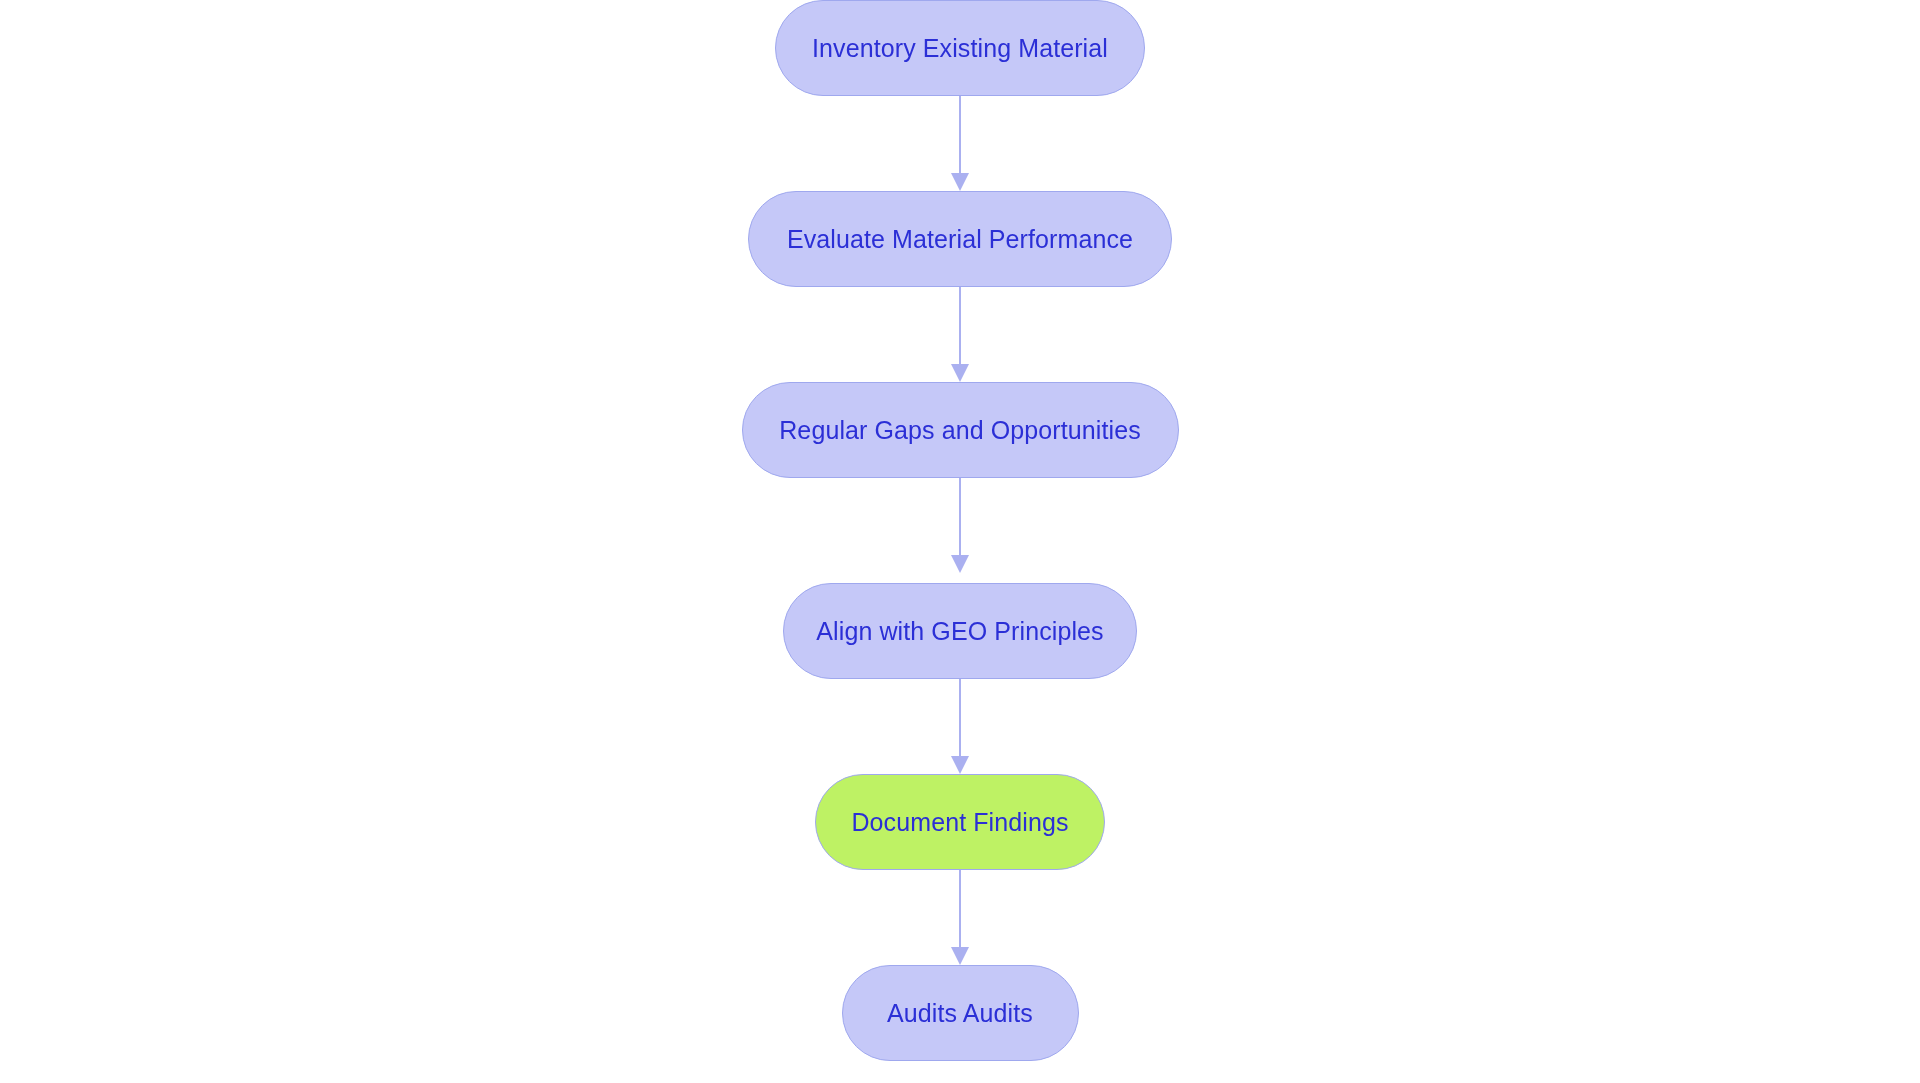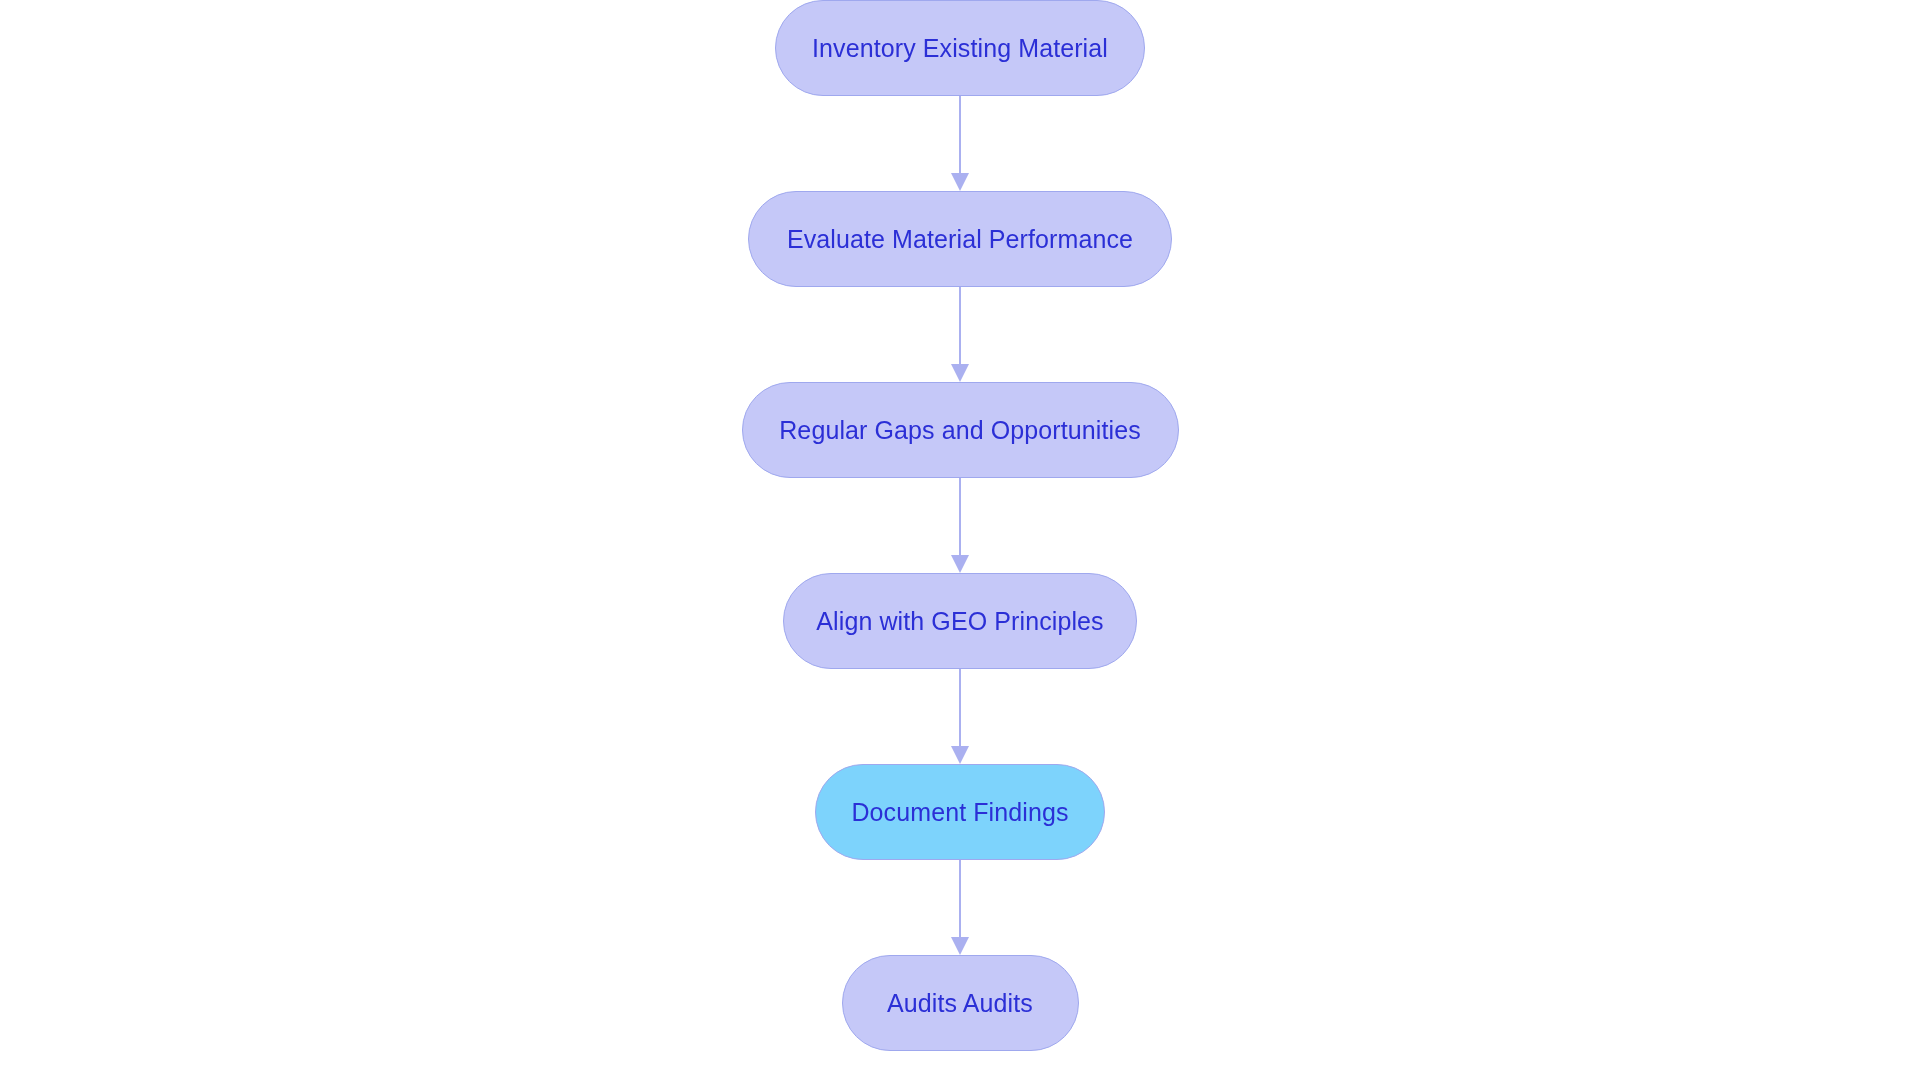"Align with GEO Principles" div.flow-node { margin-top: none -> 10px }
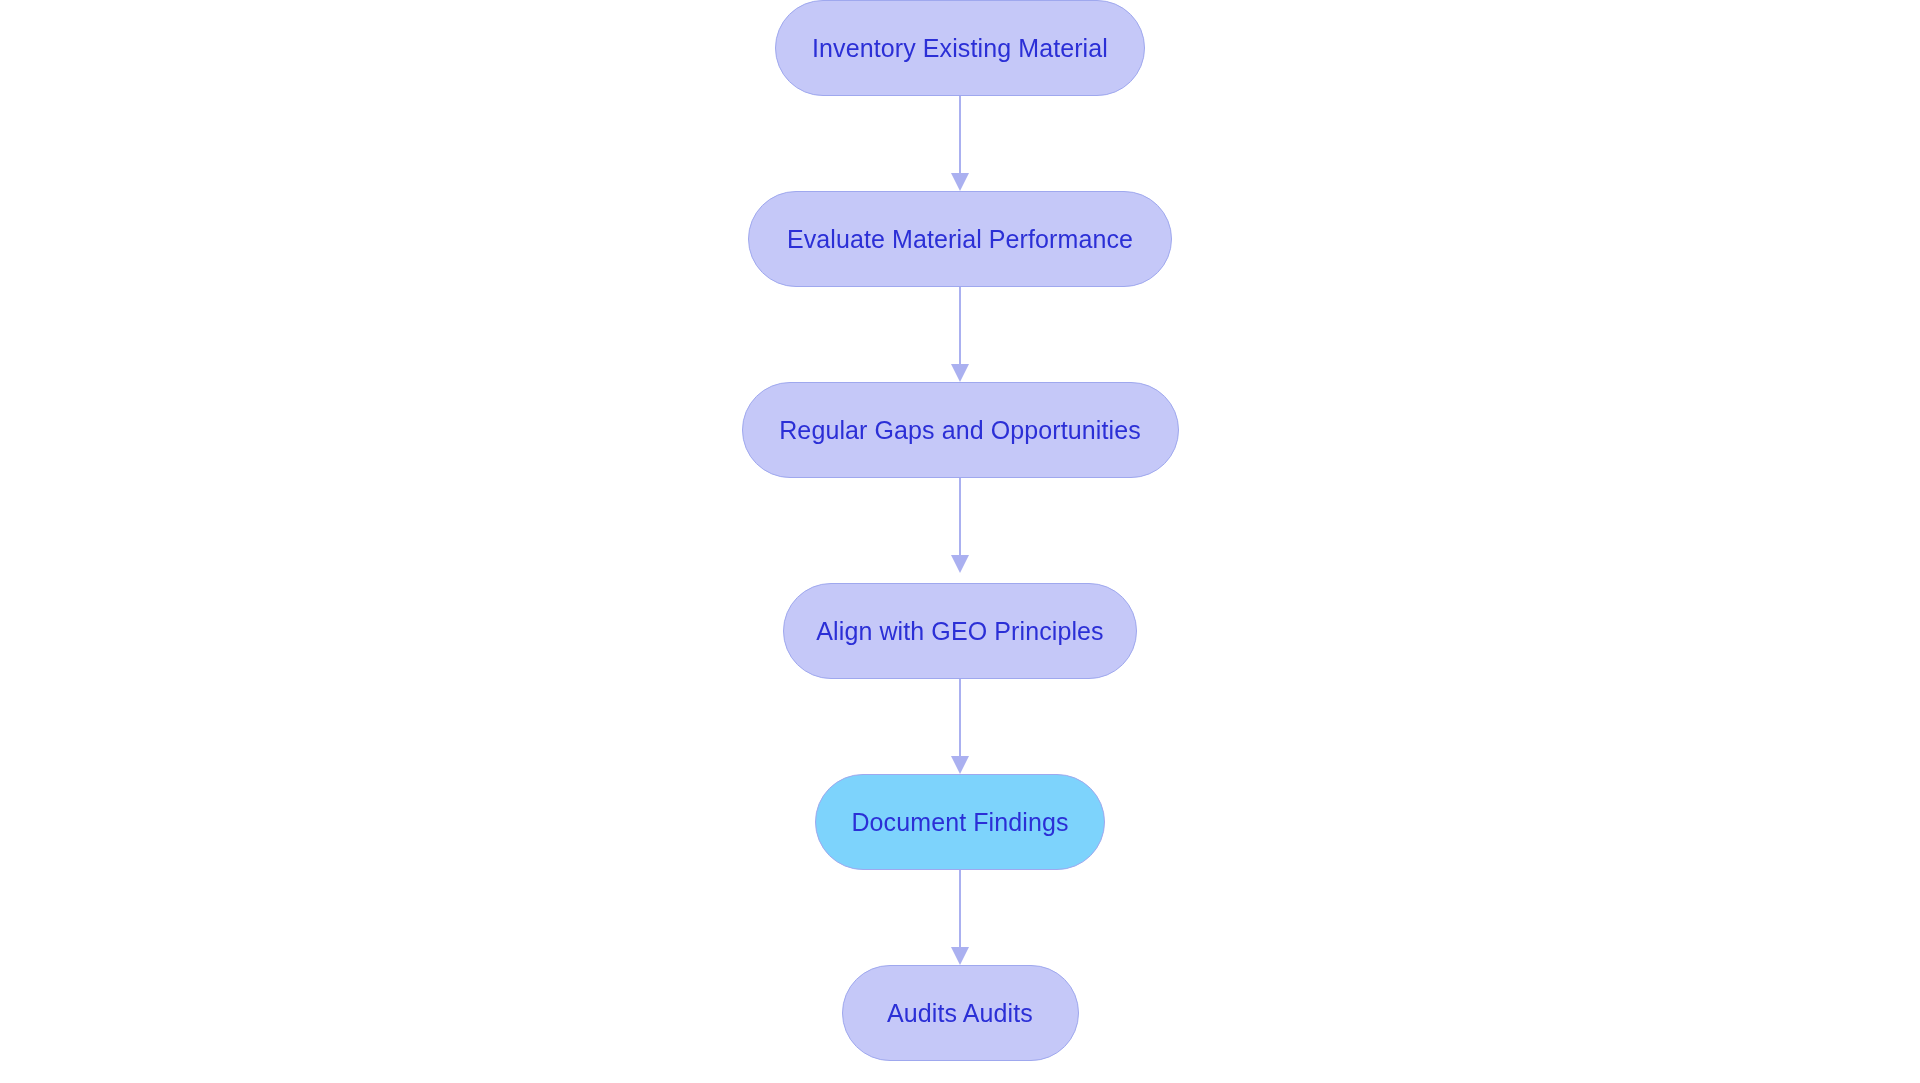"Document Findings" div.flow-node { background: #7dd3fc -> #bef264 }
